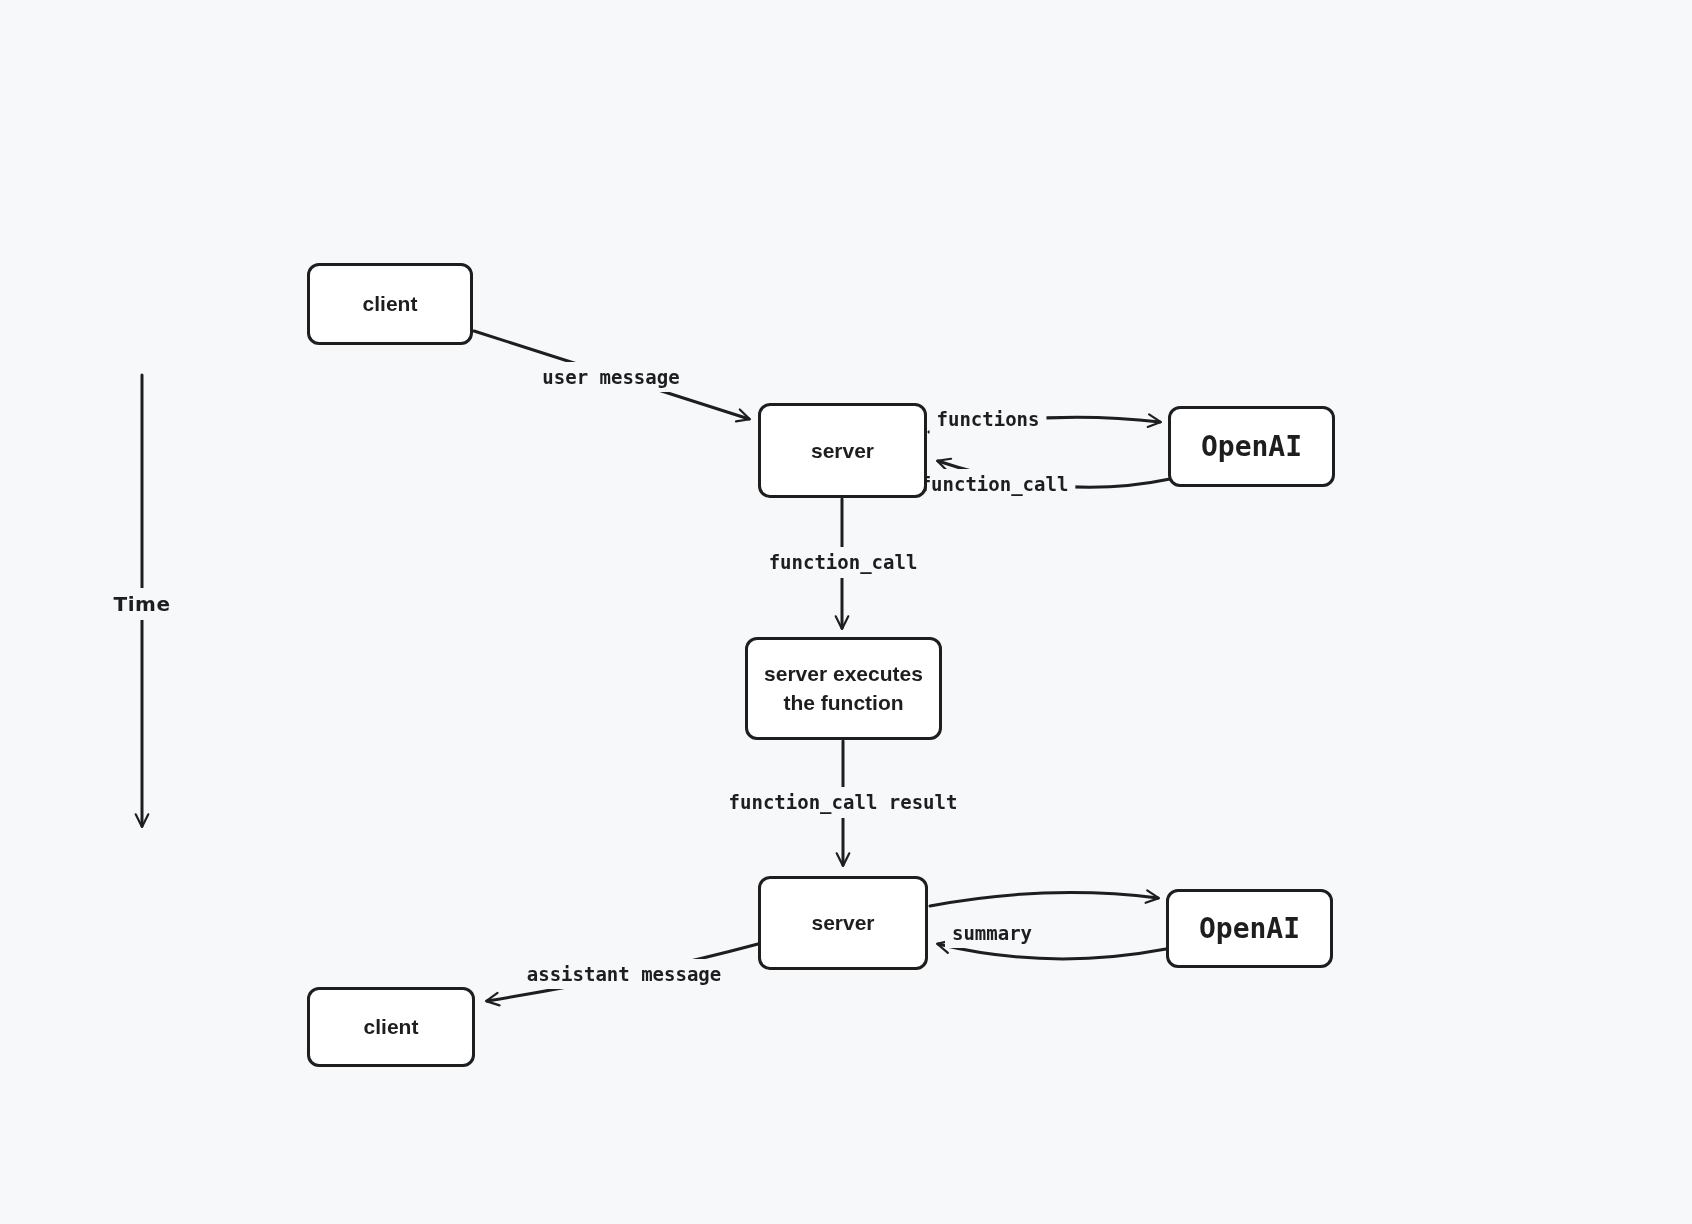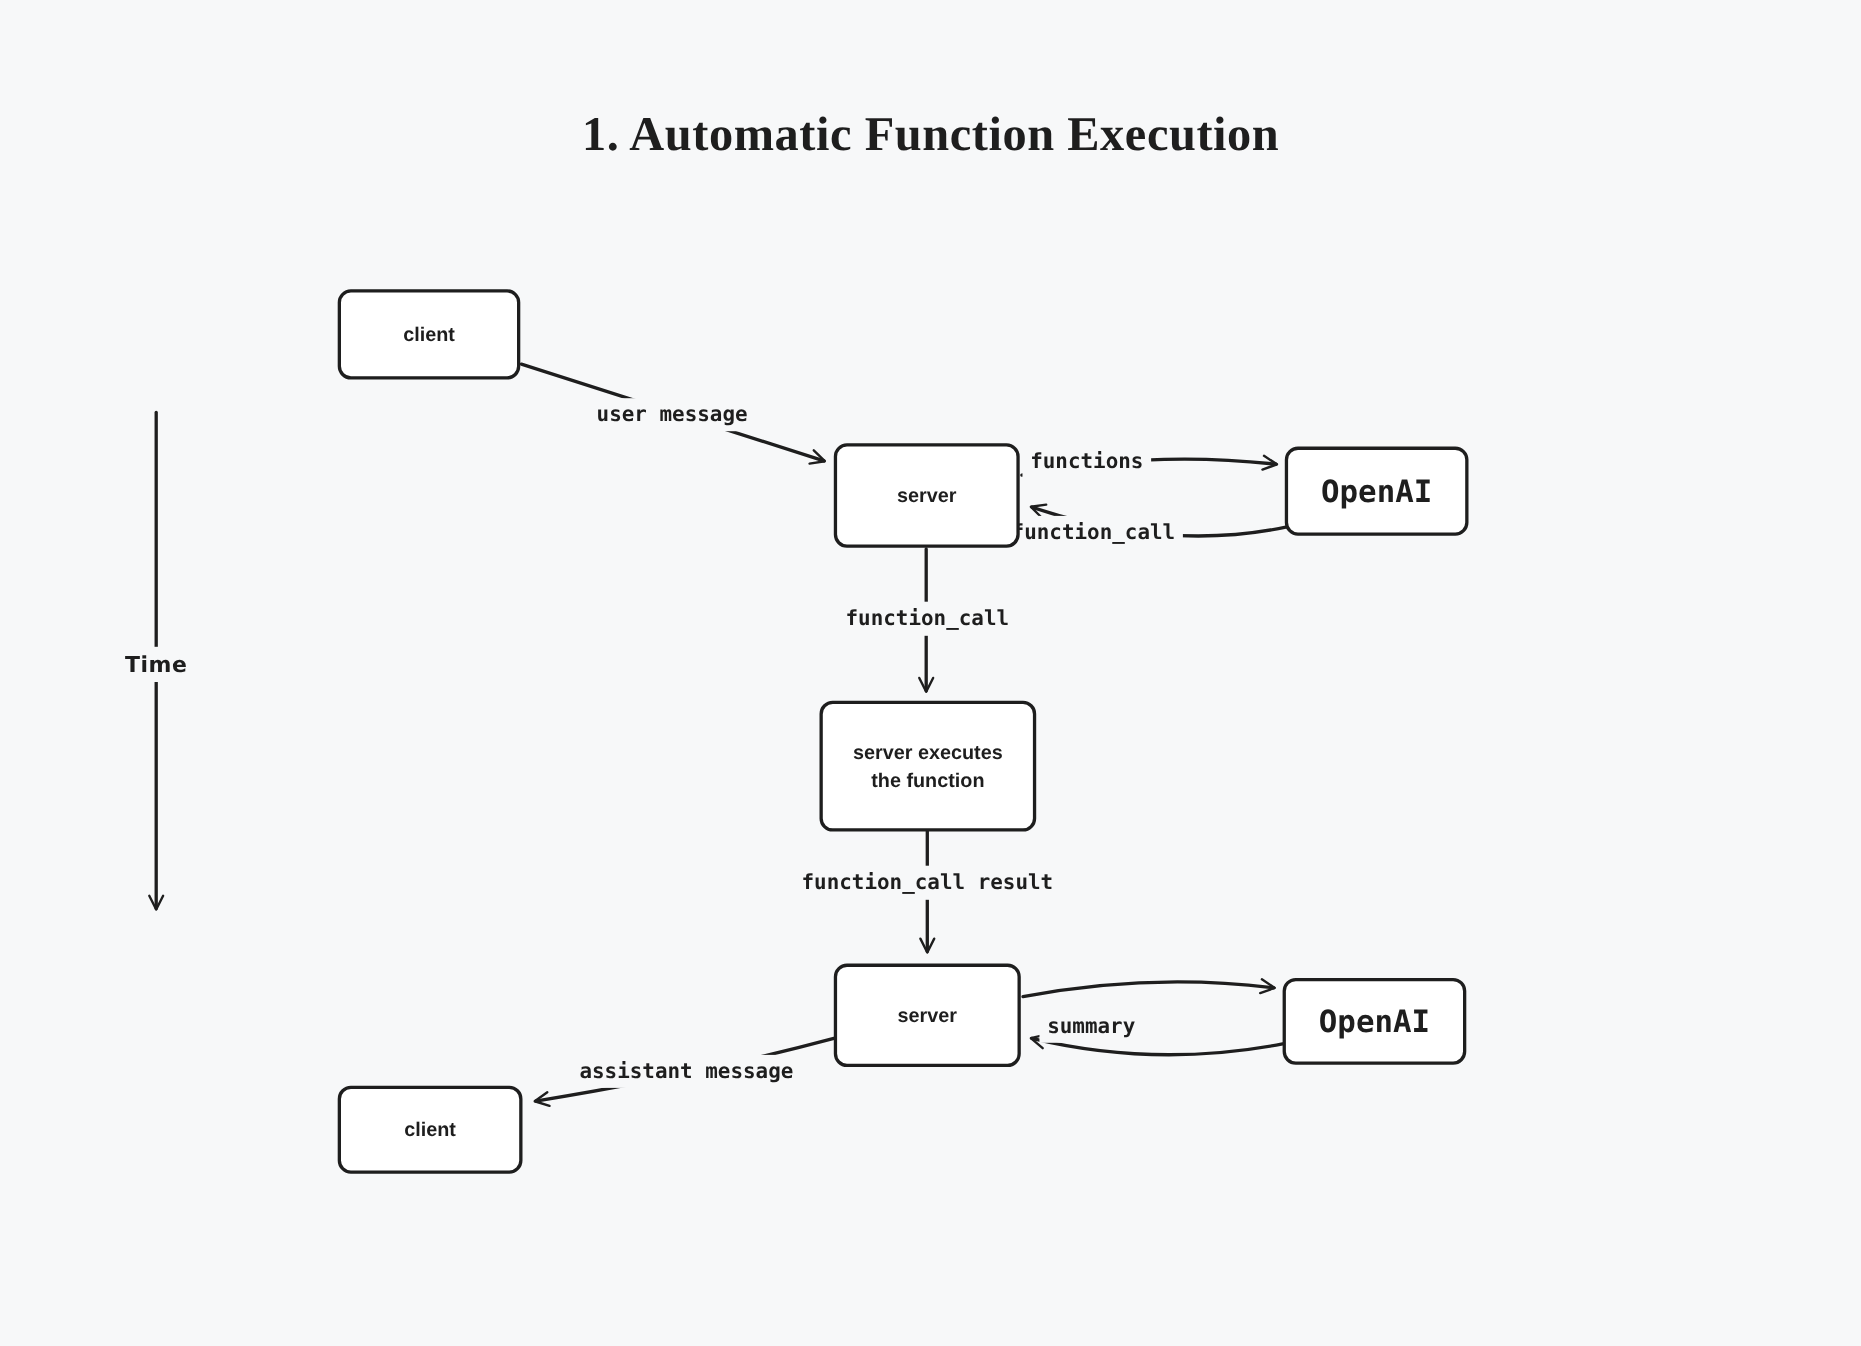"1. Automatic Function Execution" div.diagram-title { html: <div>1. Automatic Function Execution</div> -> none }
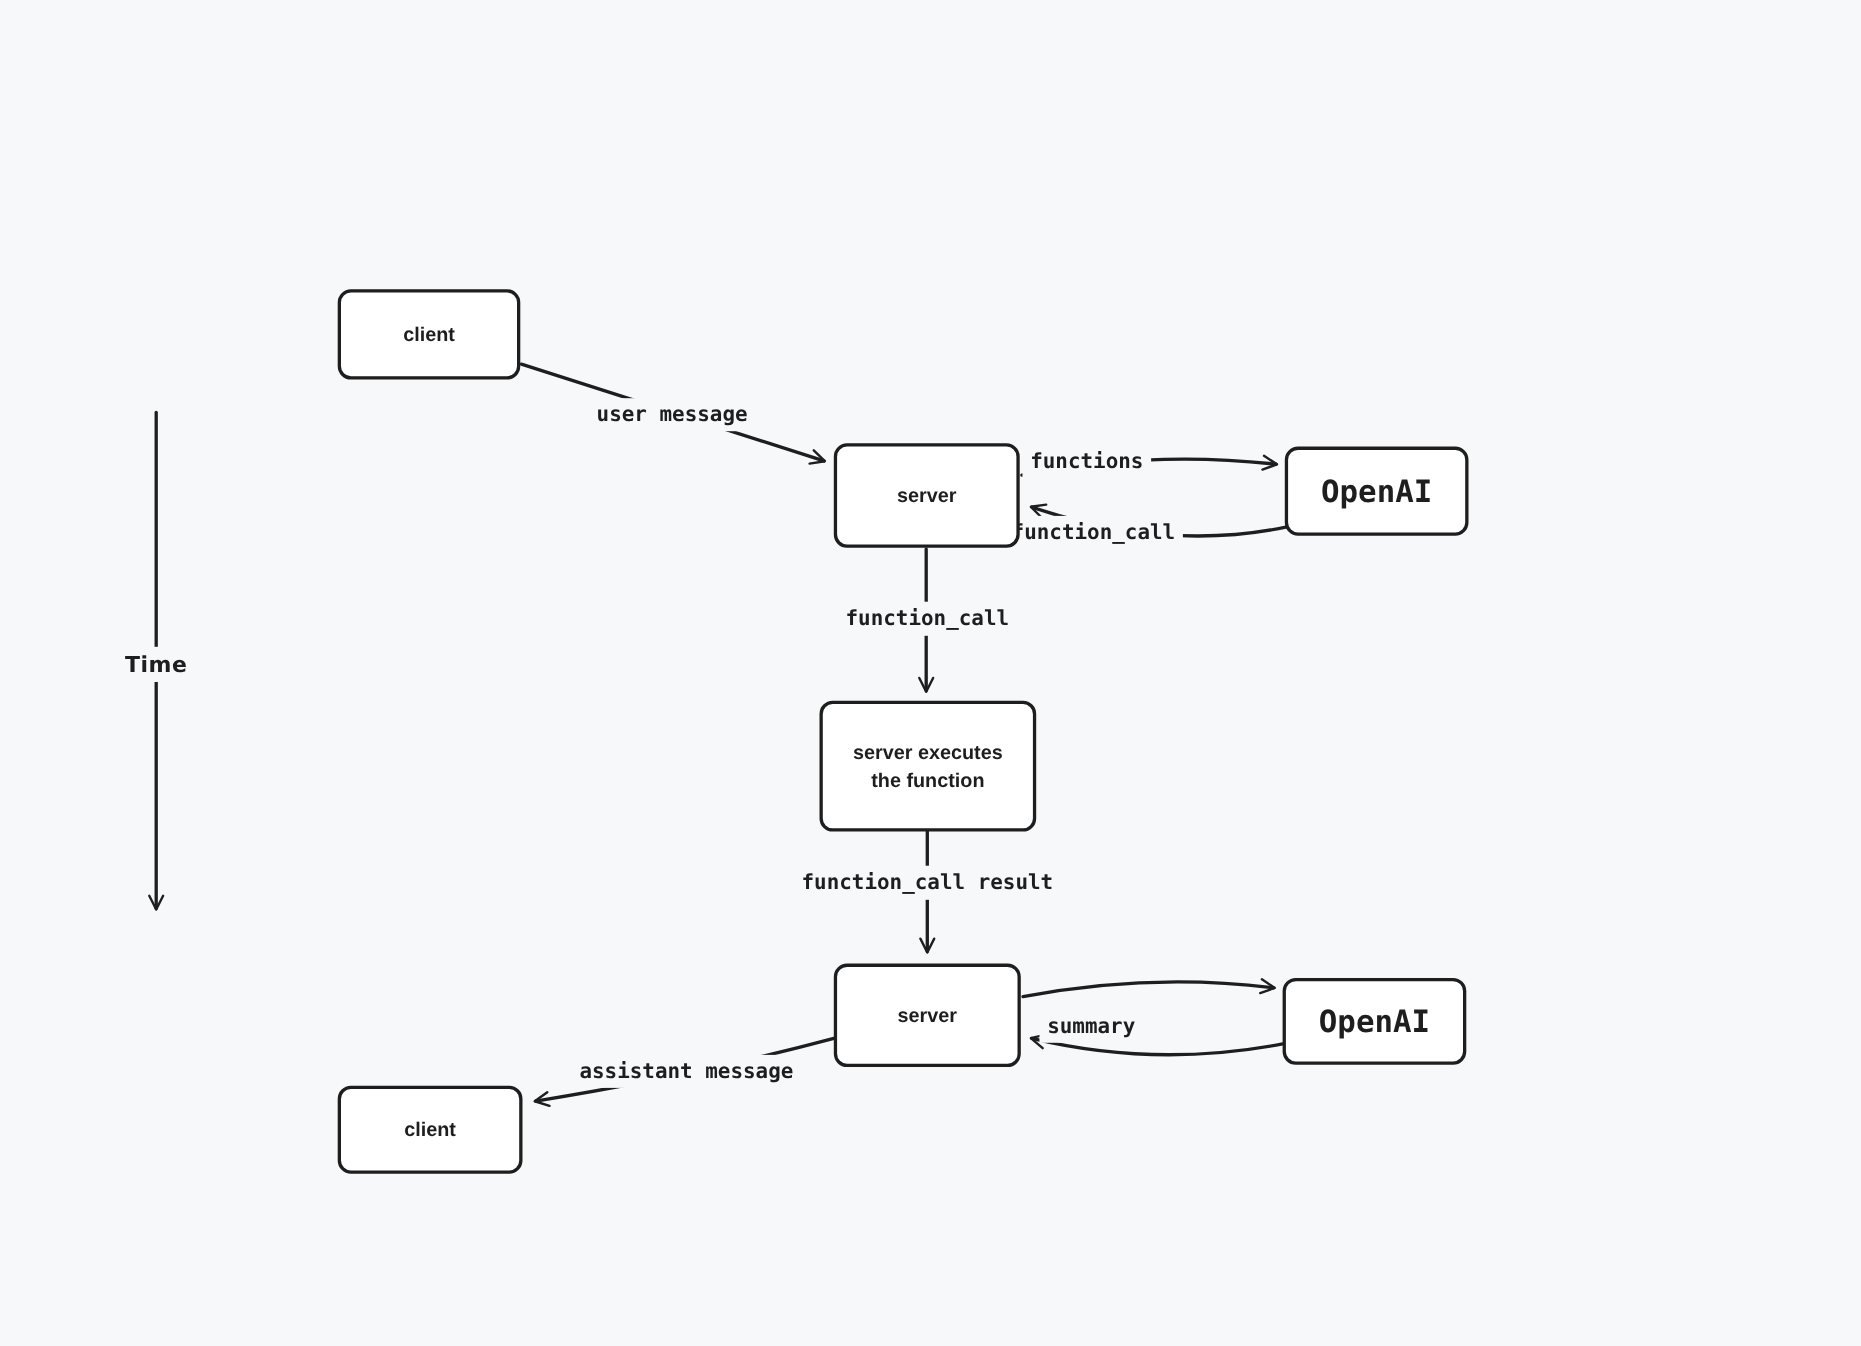"client" .node { font-size: 18px -> 21px }
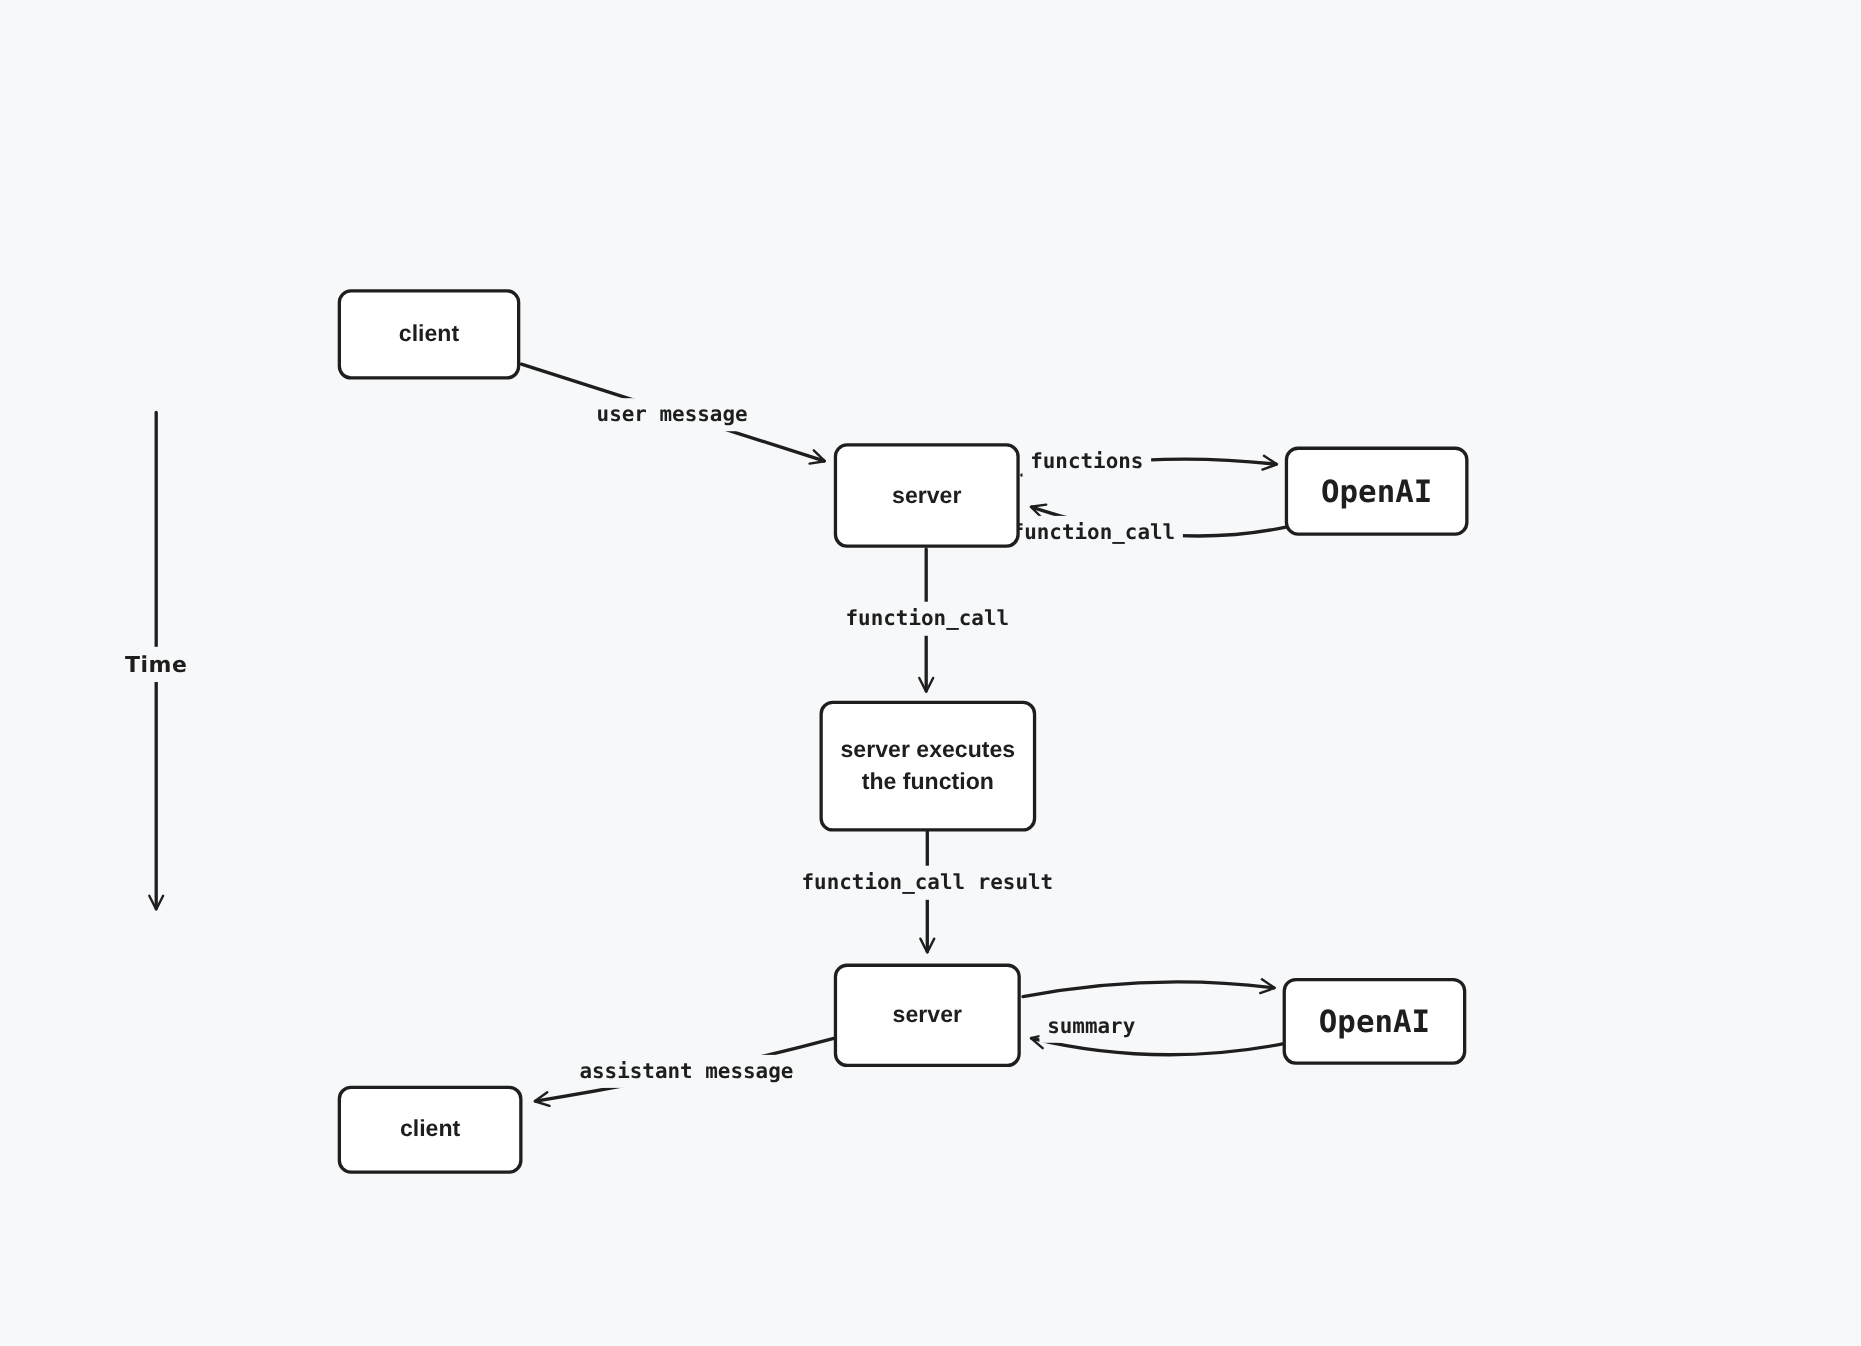"server executes" #node-executor { height: 119px -> 103px }
